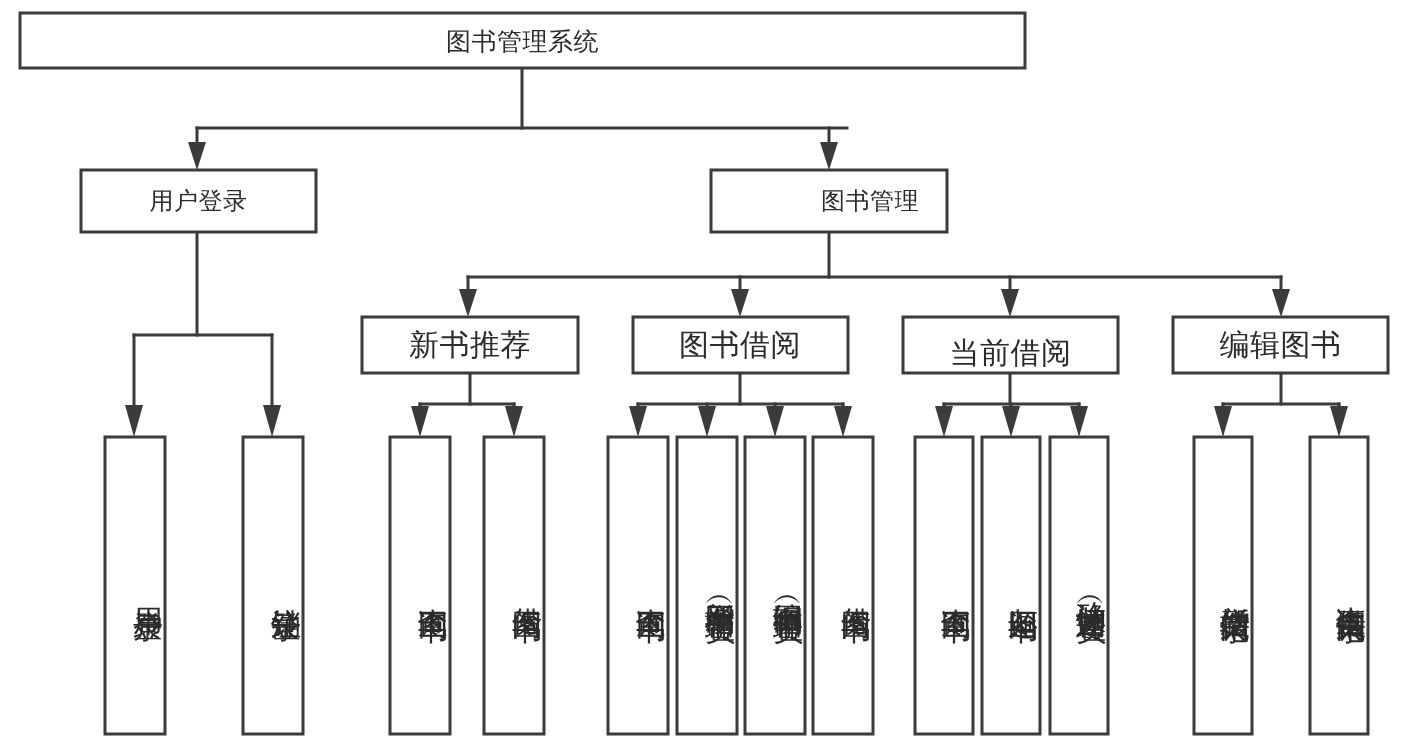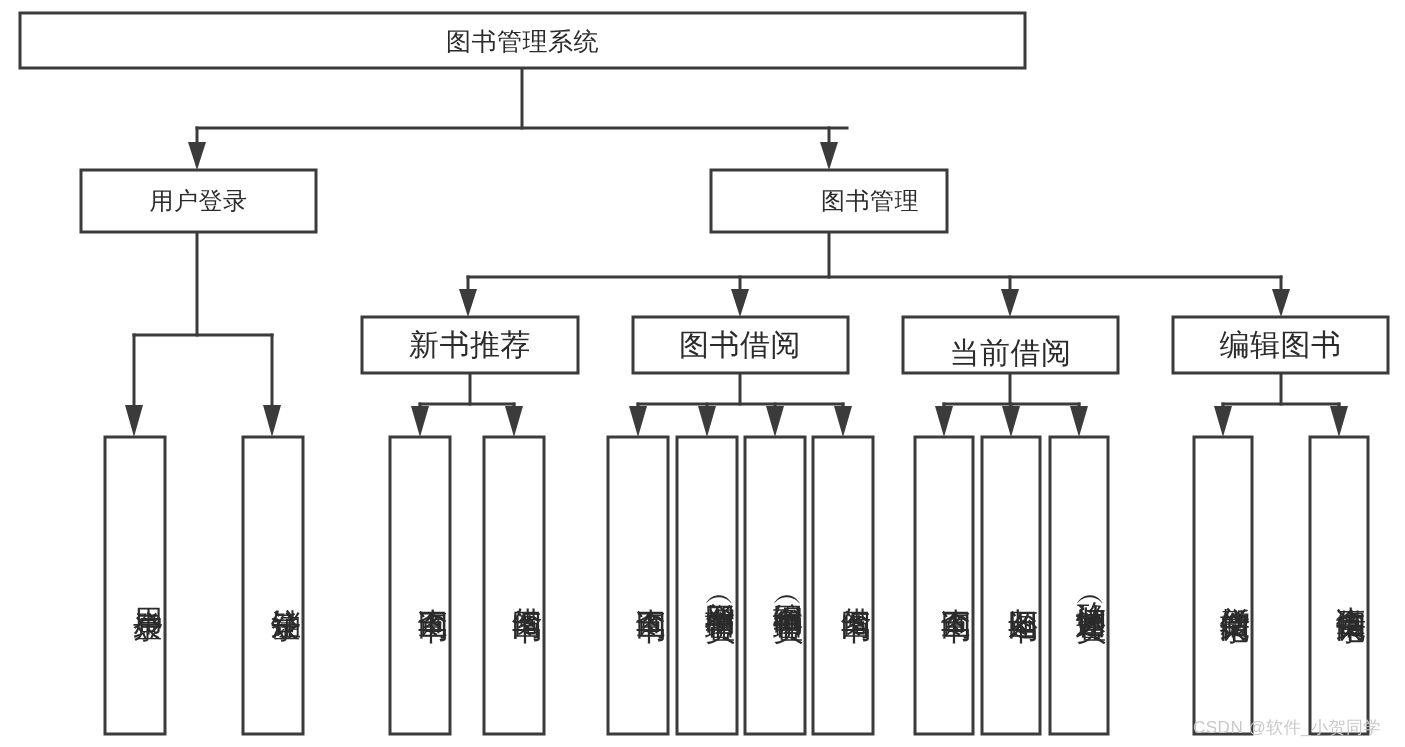"CSDN @软件_小贺同学" div.watermark { html: <div>CSDN @软件_小贺同学</div> -> none }
